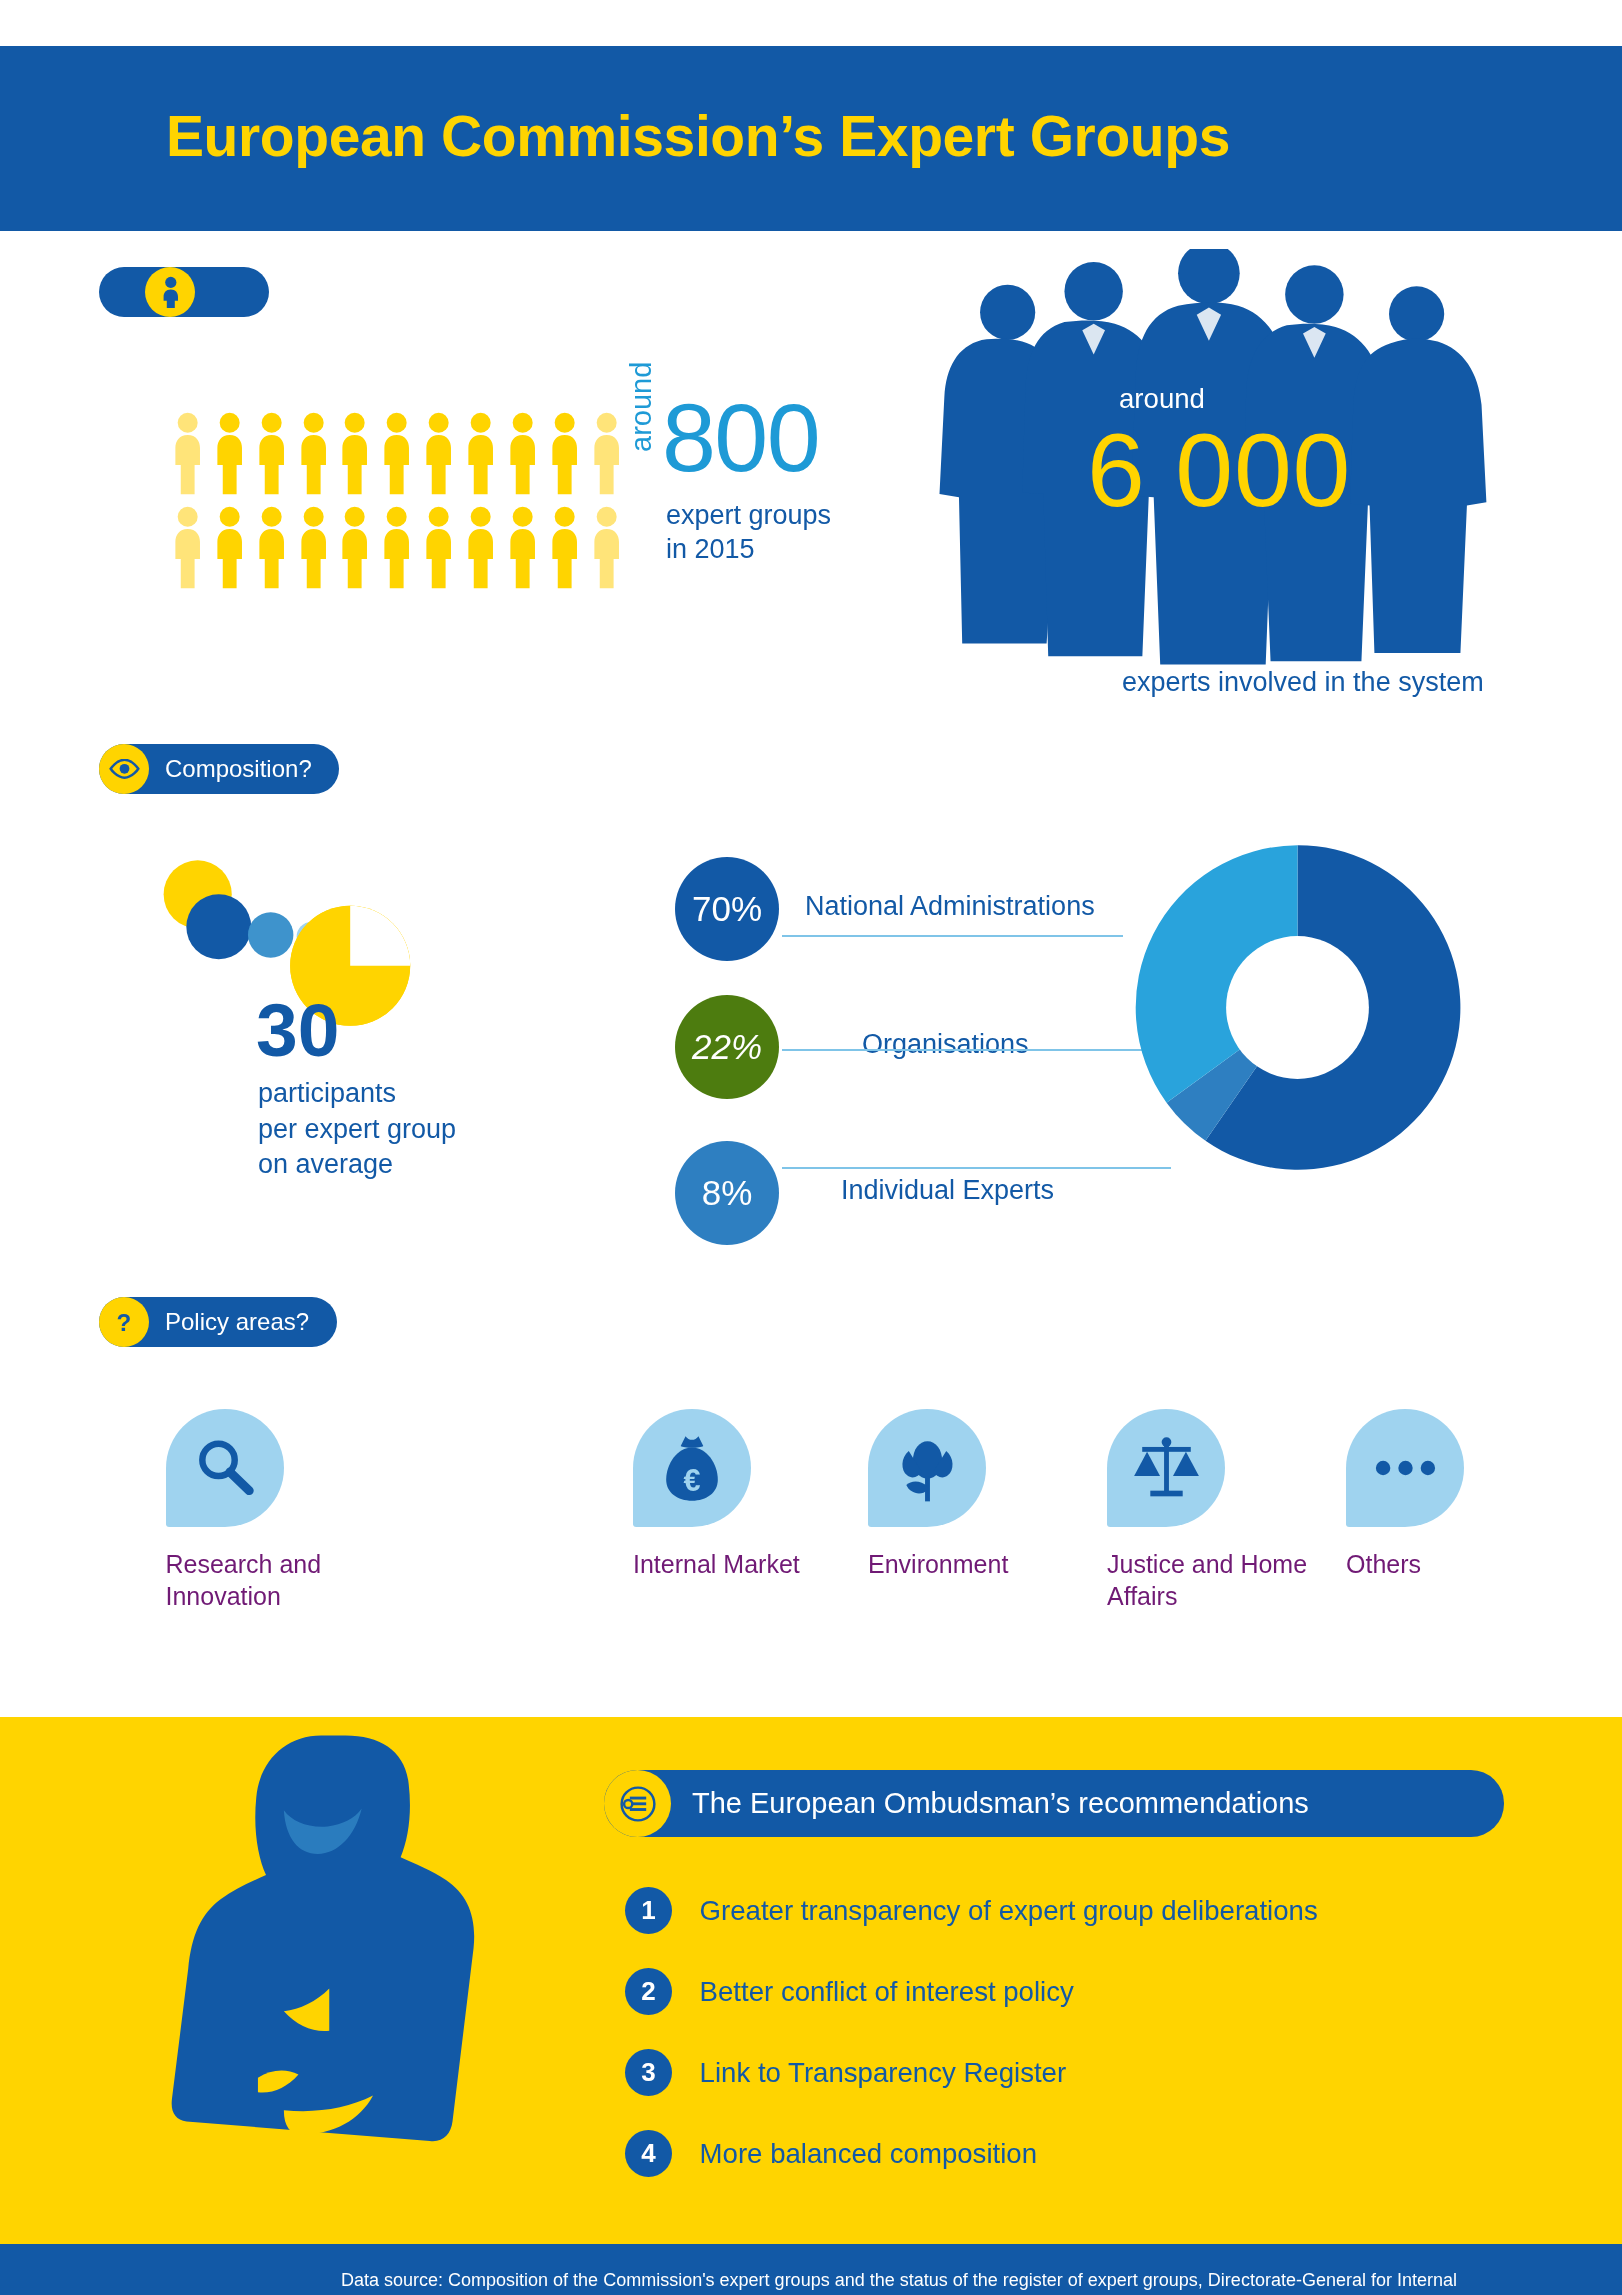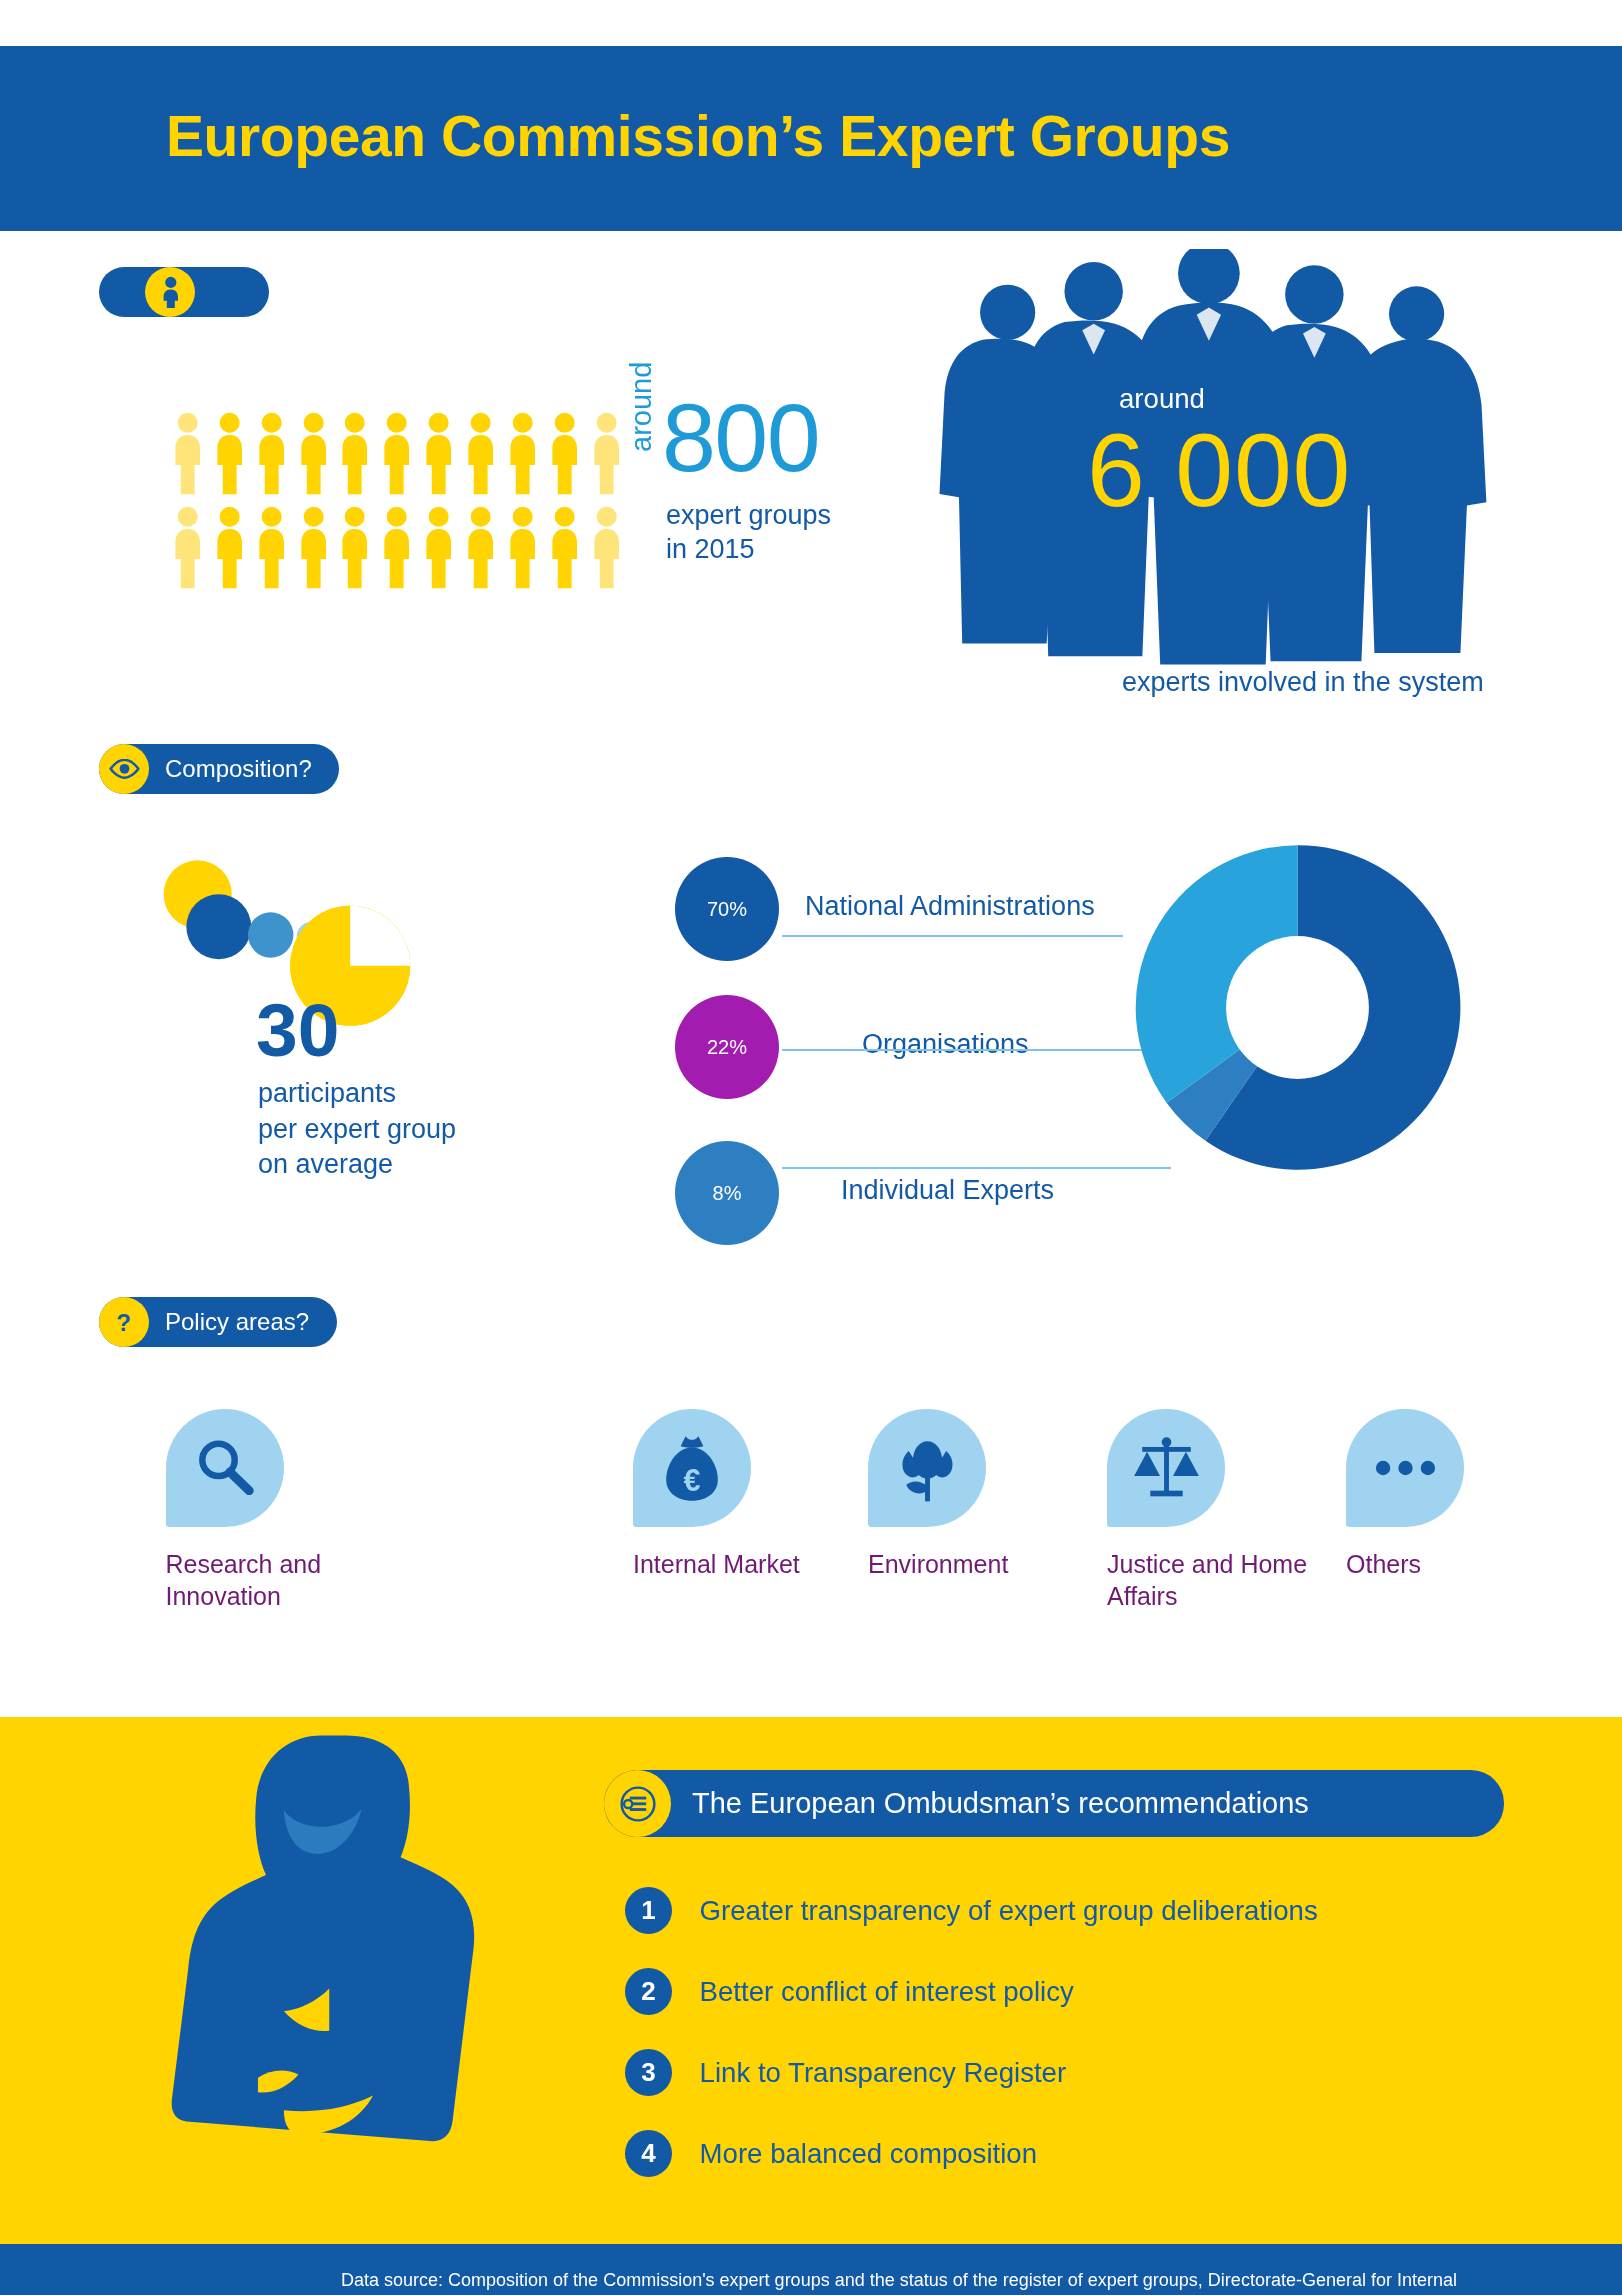"70%" .legend-circle { font-size: 20px -> 35px }
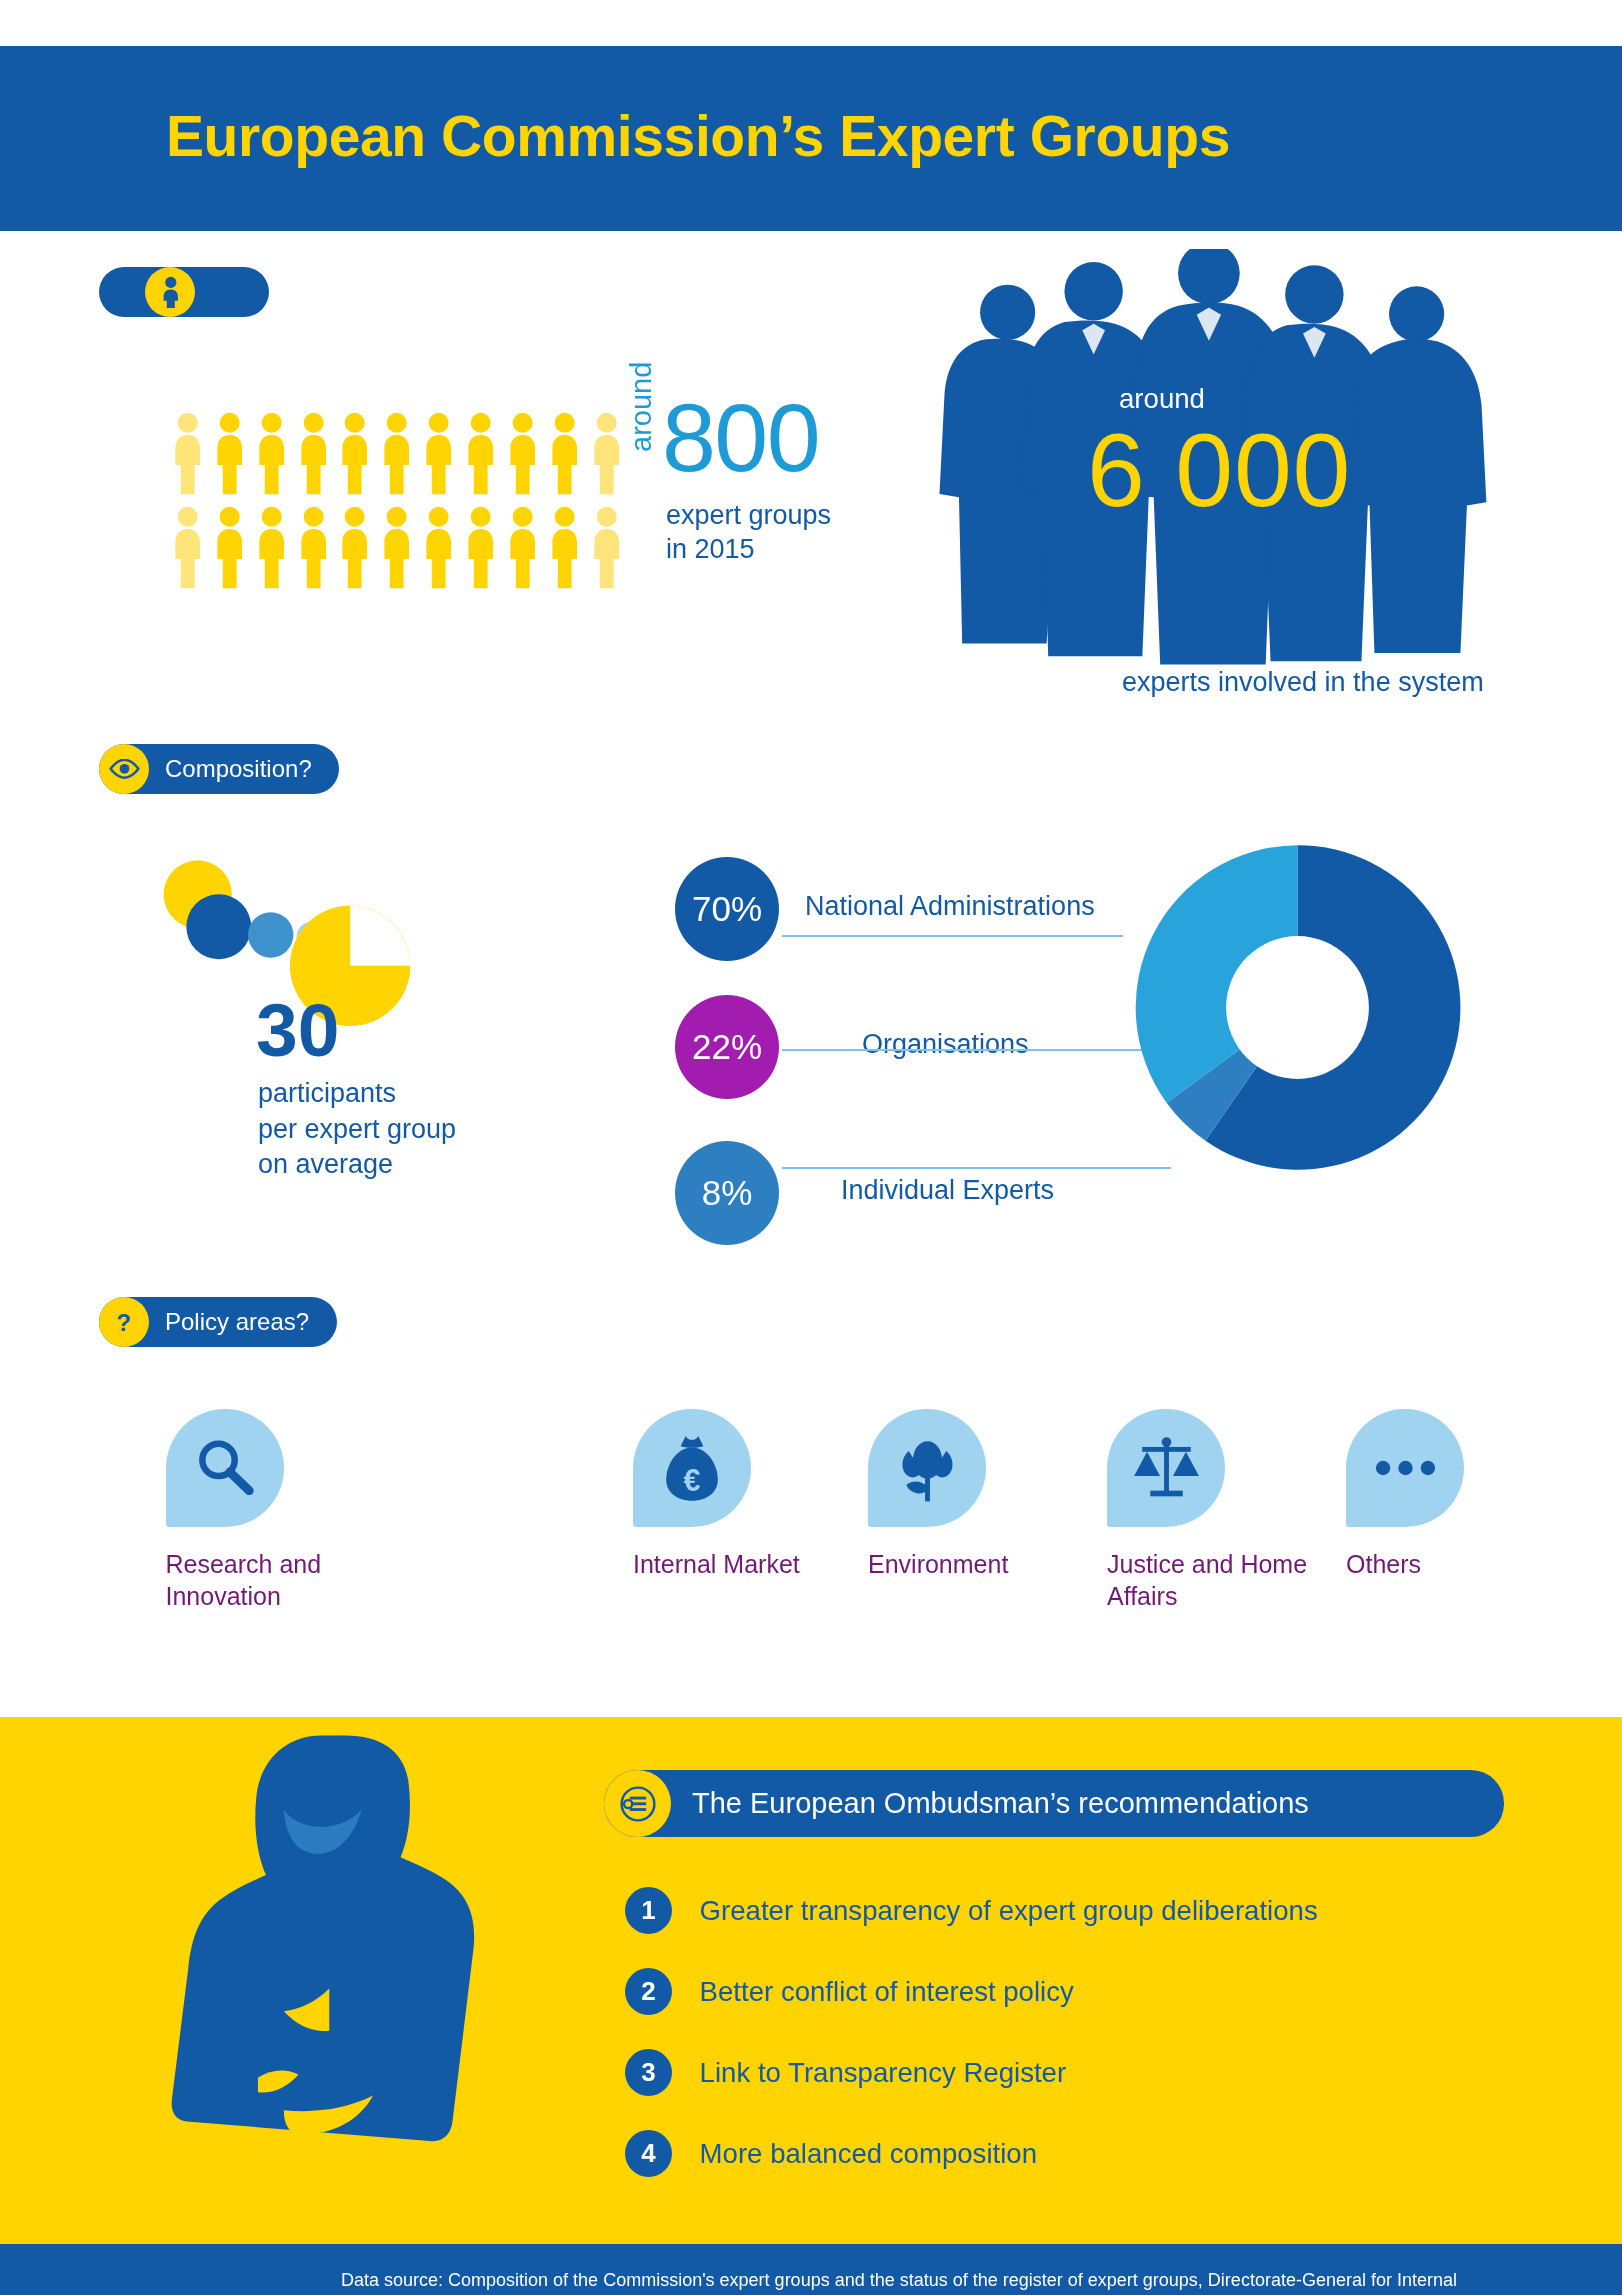"22%" div.legend-circle { background: #a21caf -> #4d7c0f; font-style: none -> italic }
